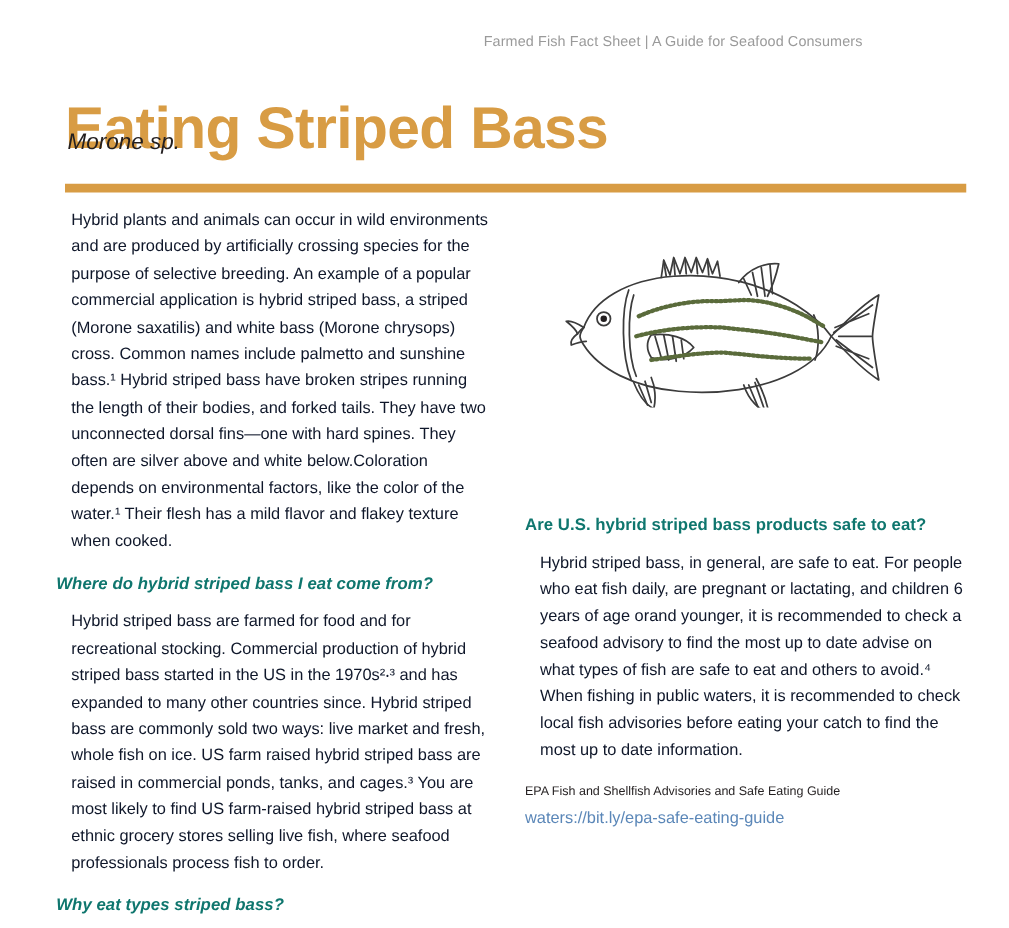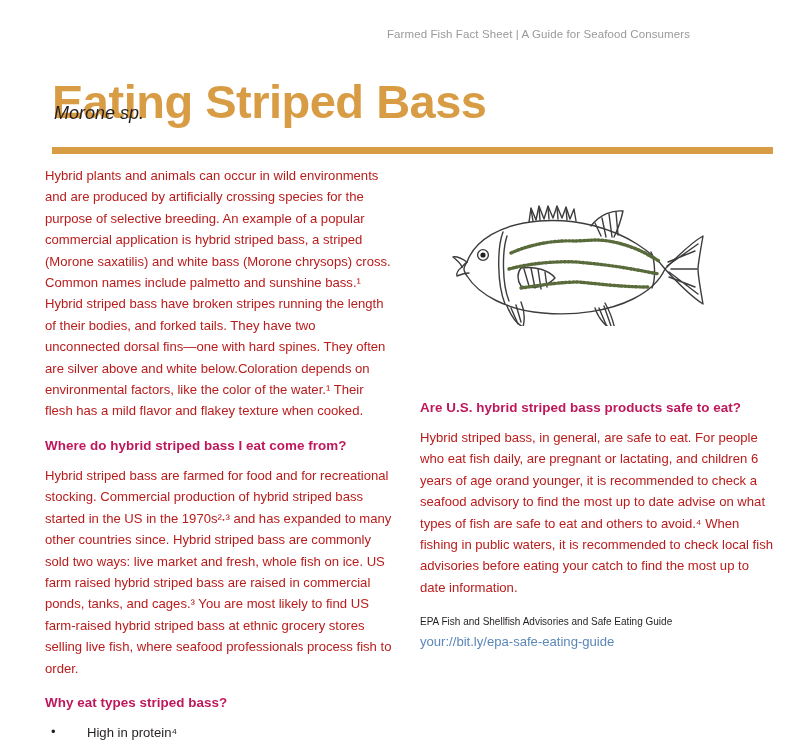"Hybrid plants and animals can" p.body, .body { color: #b91c1c -> #0f172a; margin: 0 0 14px 0 -> 0 0 14px 12px }
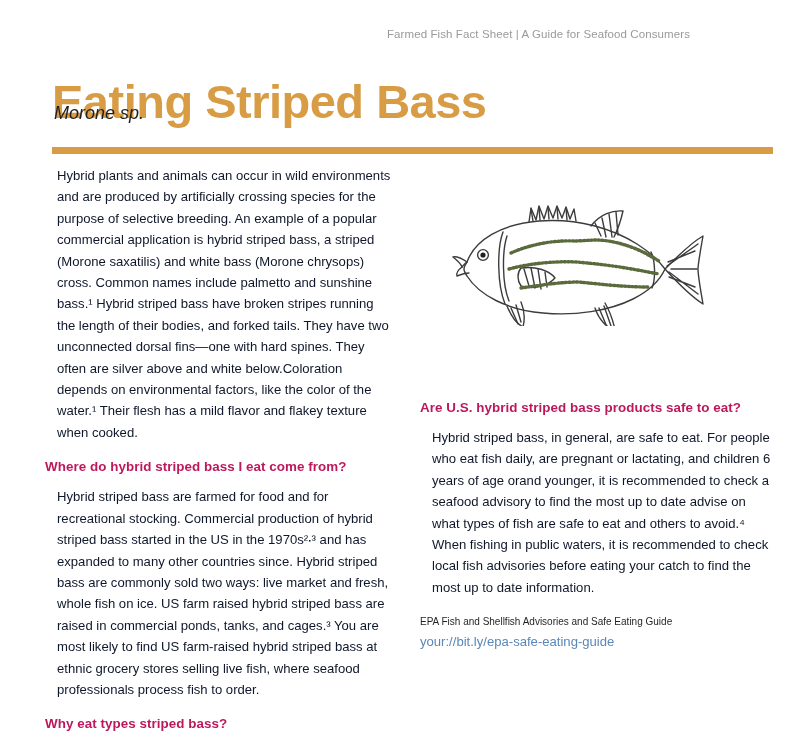"Are U.S. hybrid striped bass" h2.sect { color: #be185d -> #0f766e; margin: 0 0 10px 0 -> 12px 0 10px 0 }
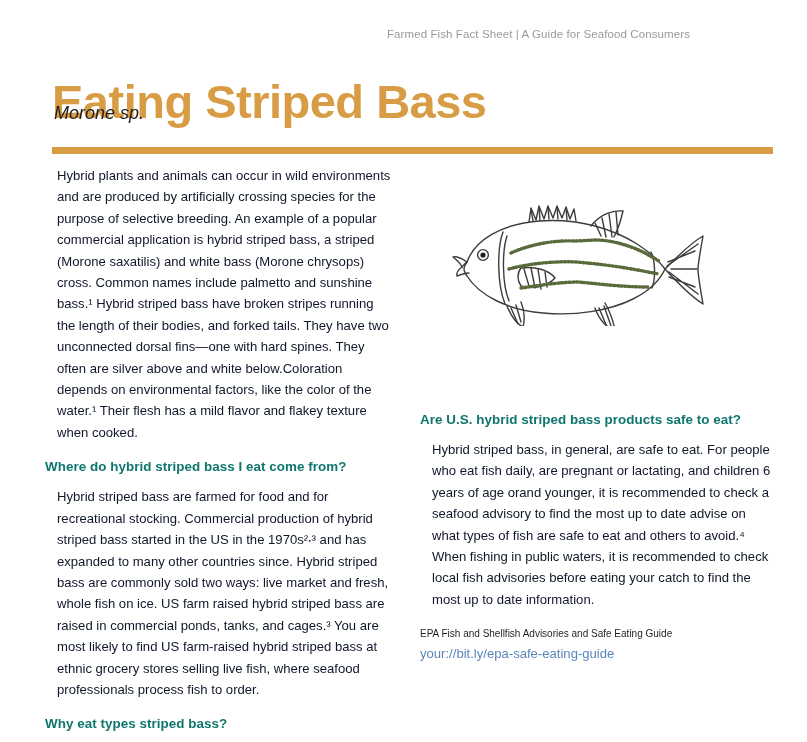"Where do hybrid striped bass" .gap { font-style: none -> italic }
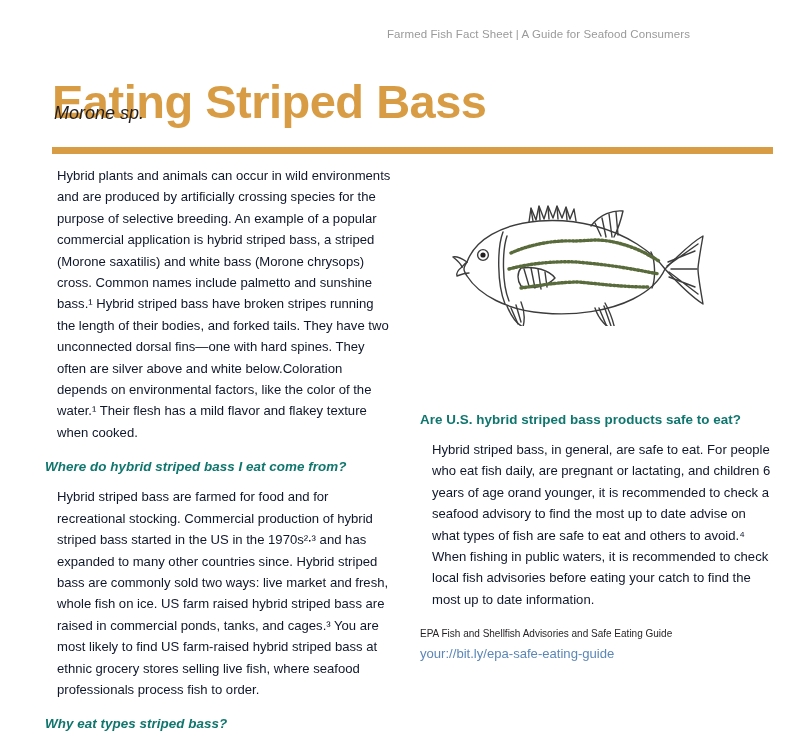"your://bit.ly/epa-safe-eating-guide" a.link-url { text: your://bit.ly/epa-safe-eating-guide -> waters://bit.ly/epa-safe-eating-guide }
